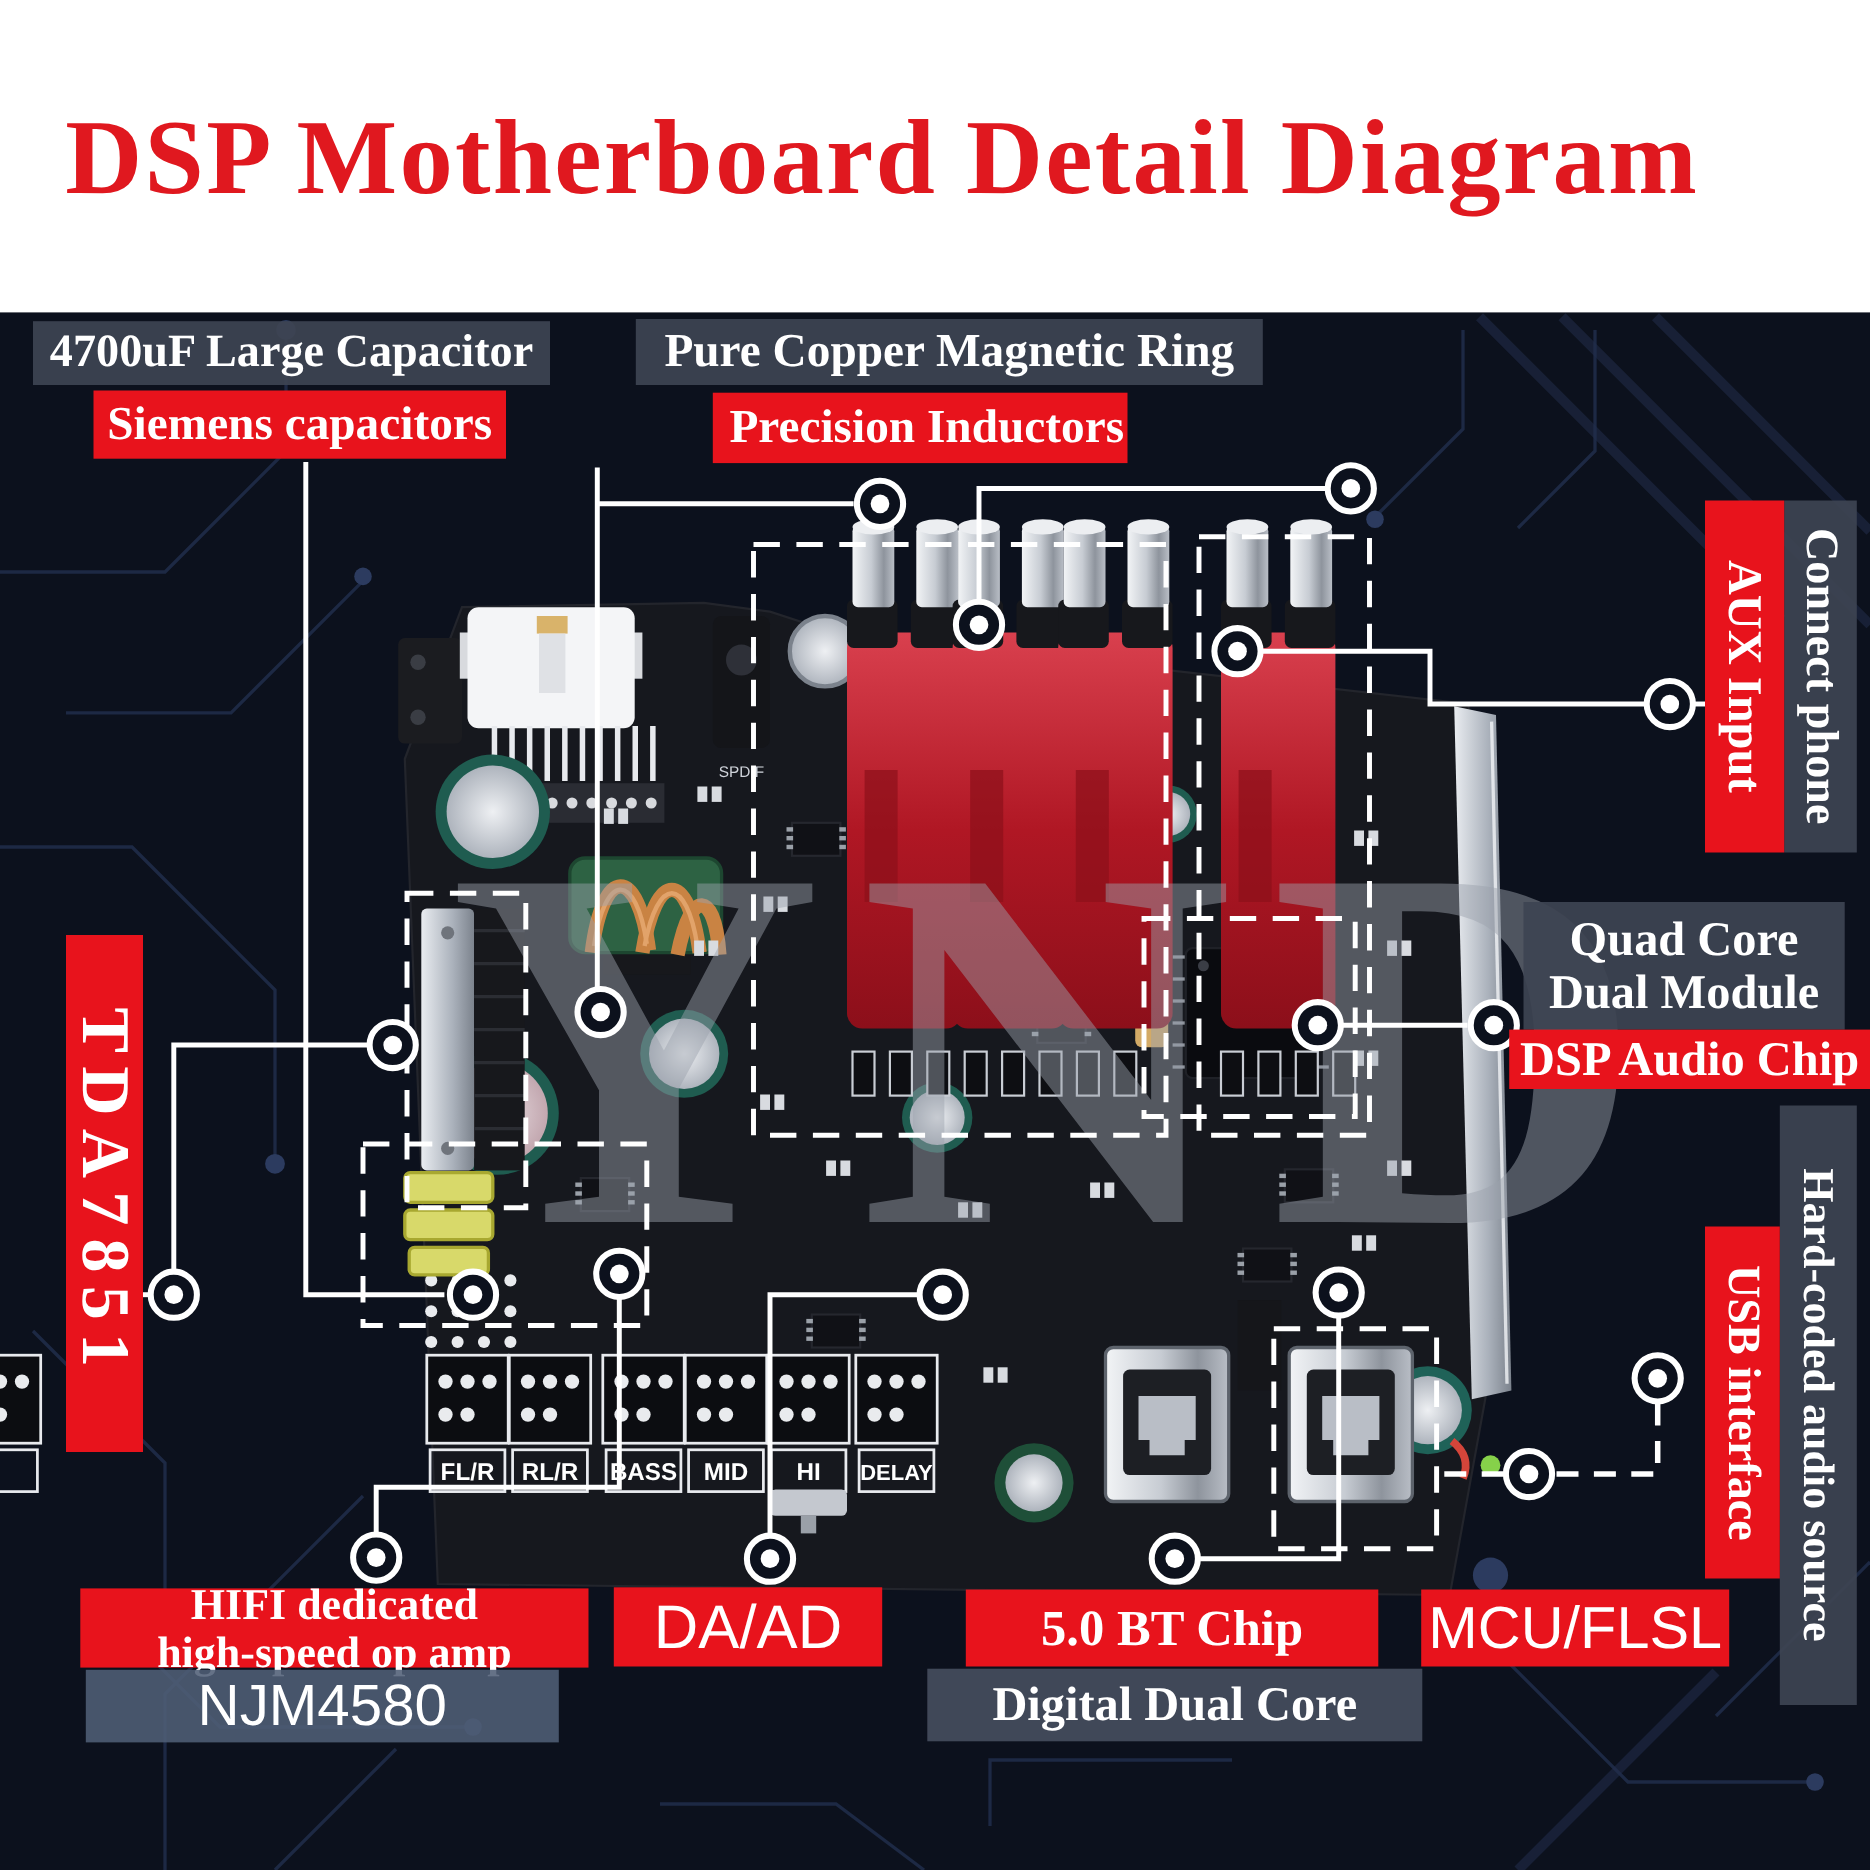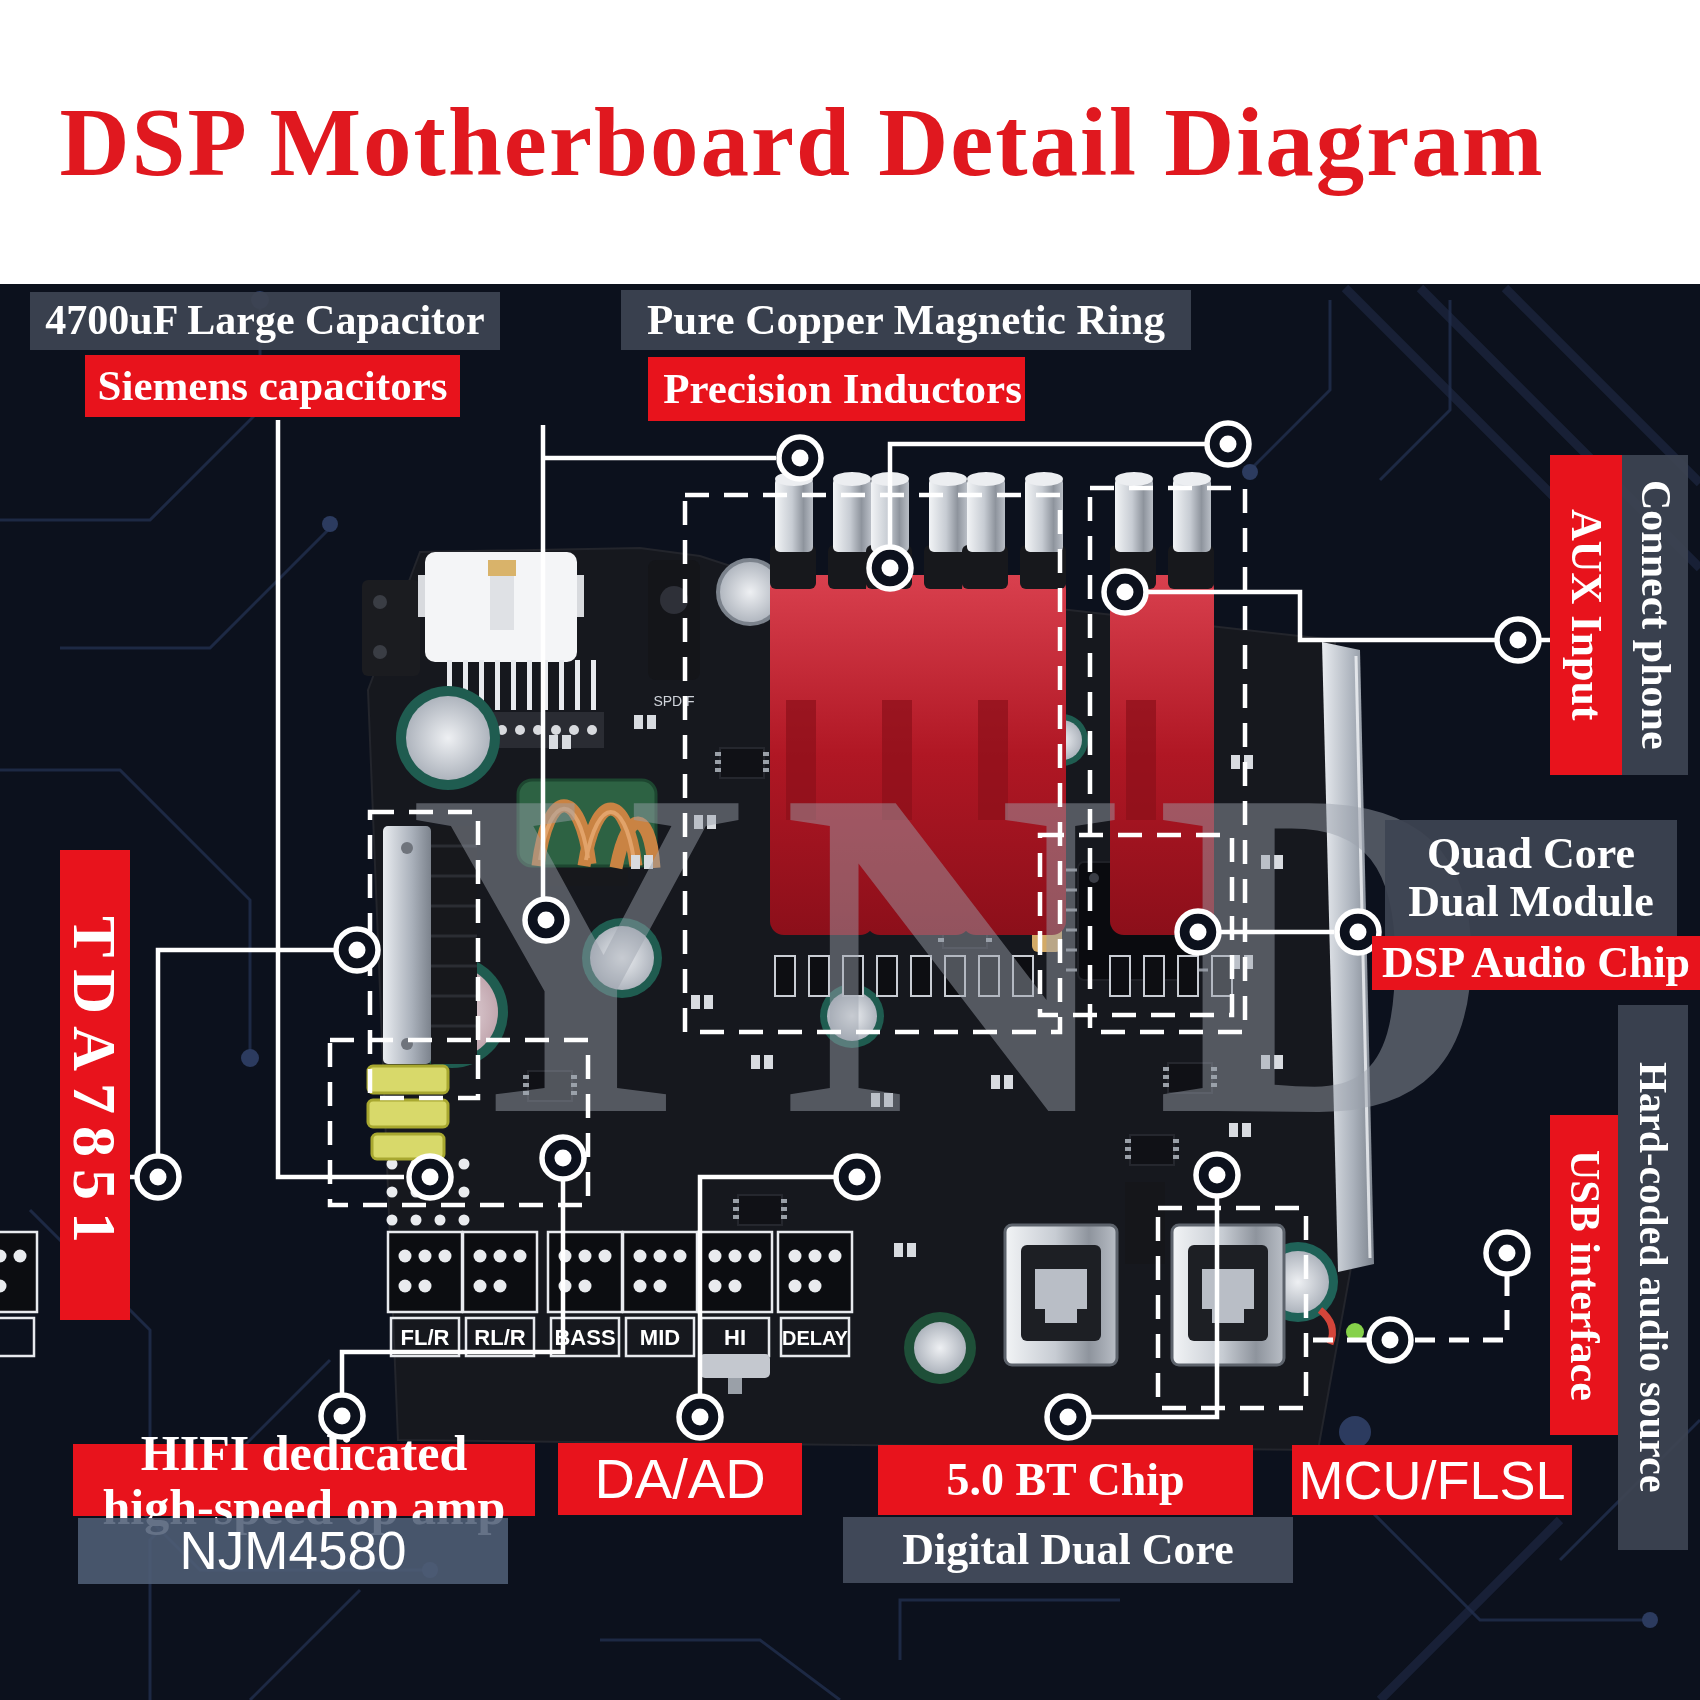"Pure Copper Magnetic Ring" div.lbl { margin-left: 43px -> none }
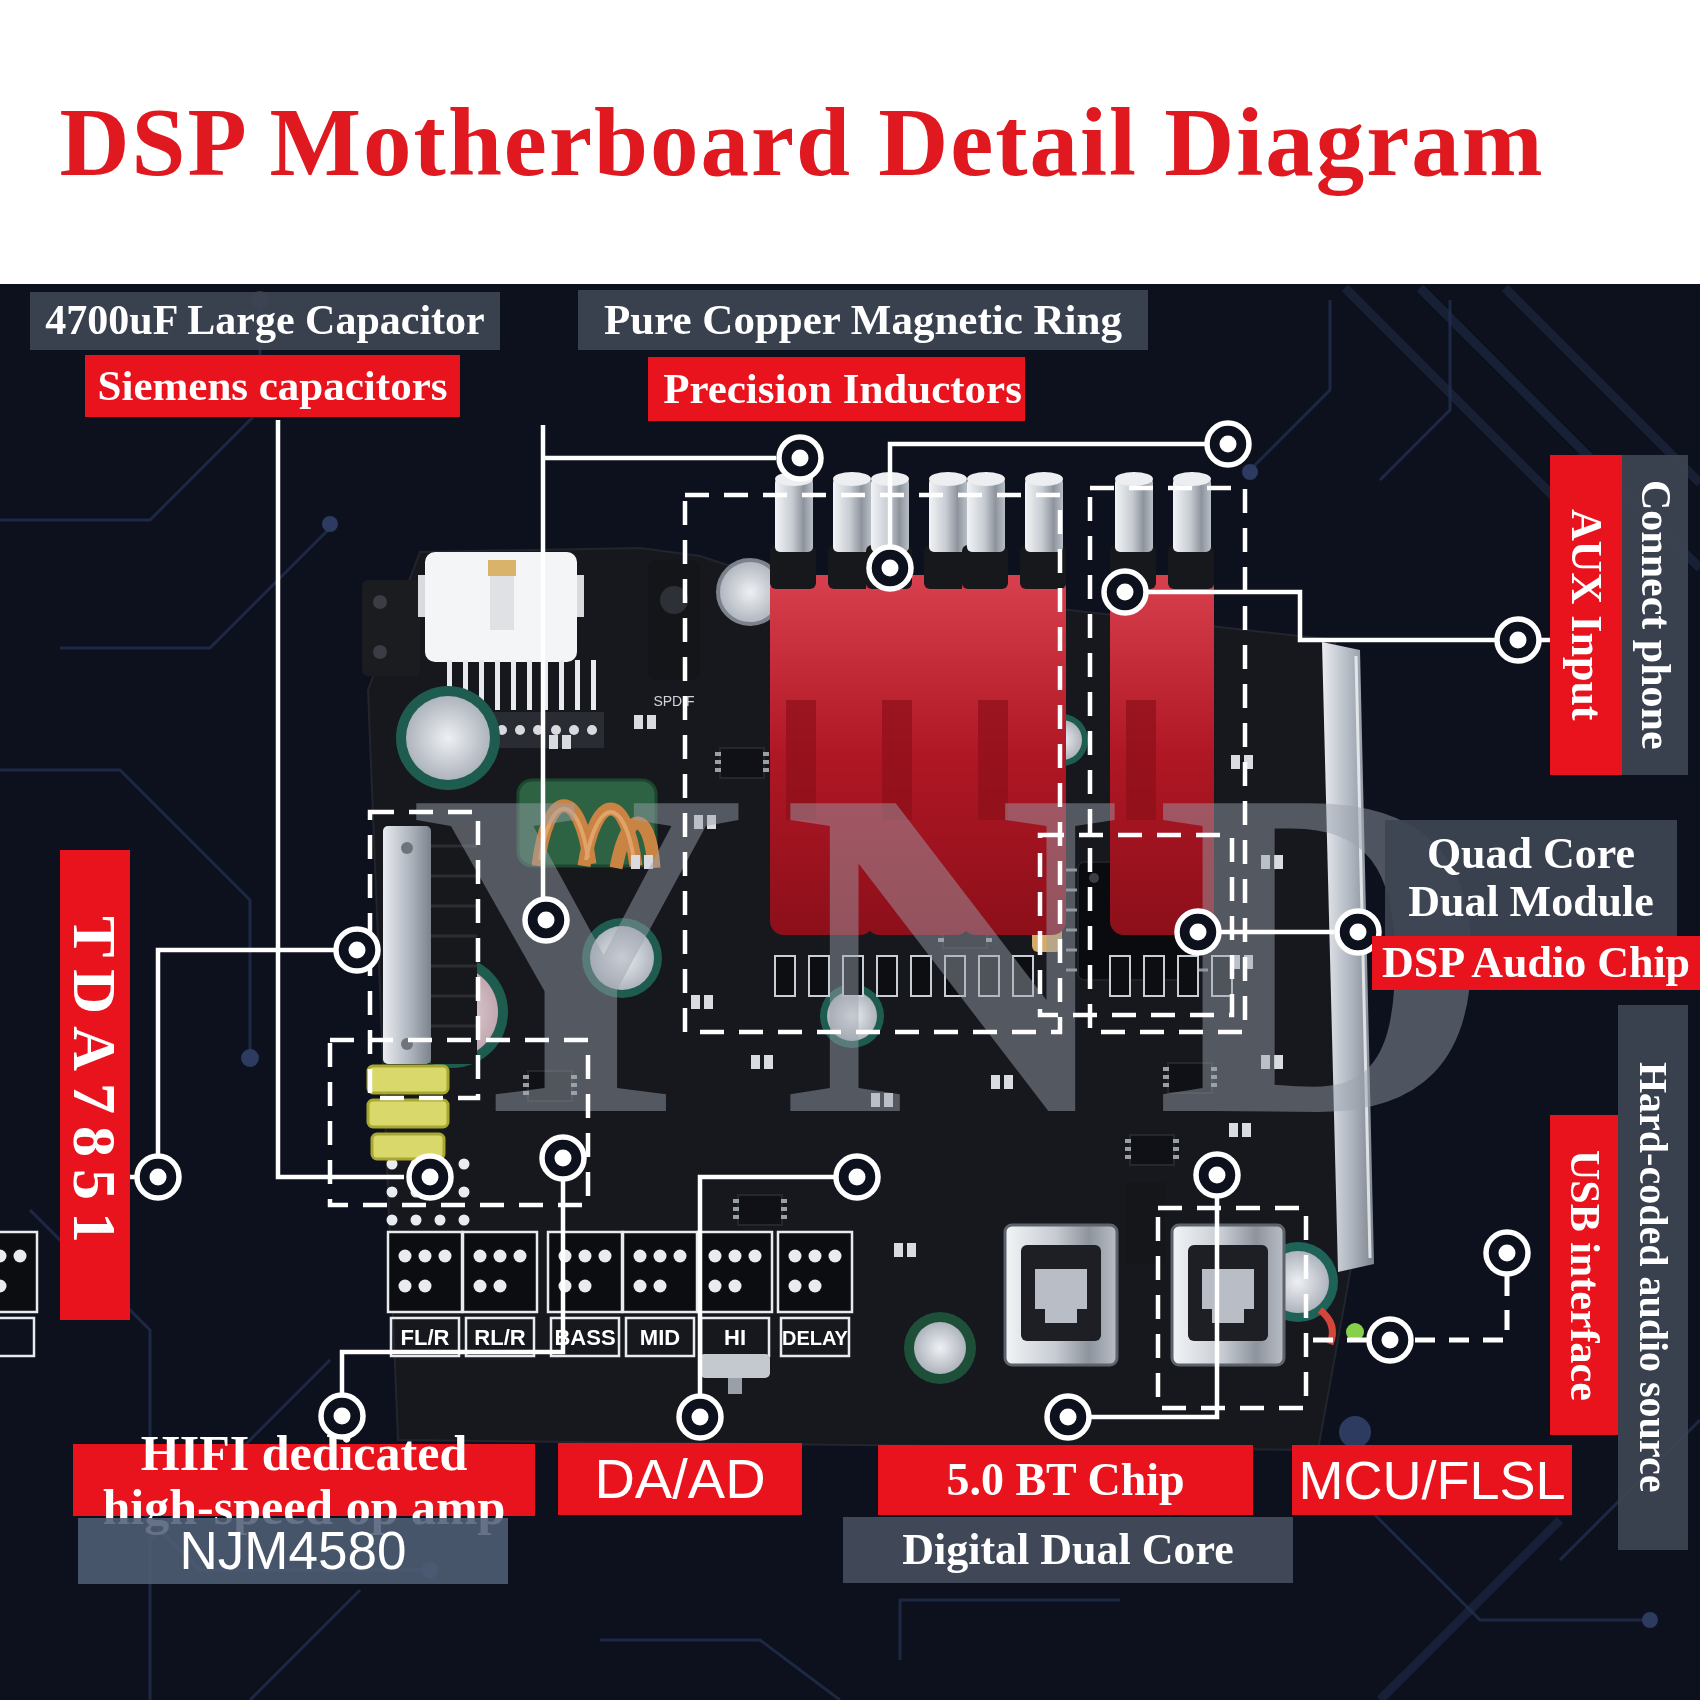"HIFI dedicated" div.lbl { font-size: 50px -> 40px }
